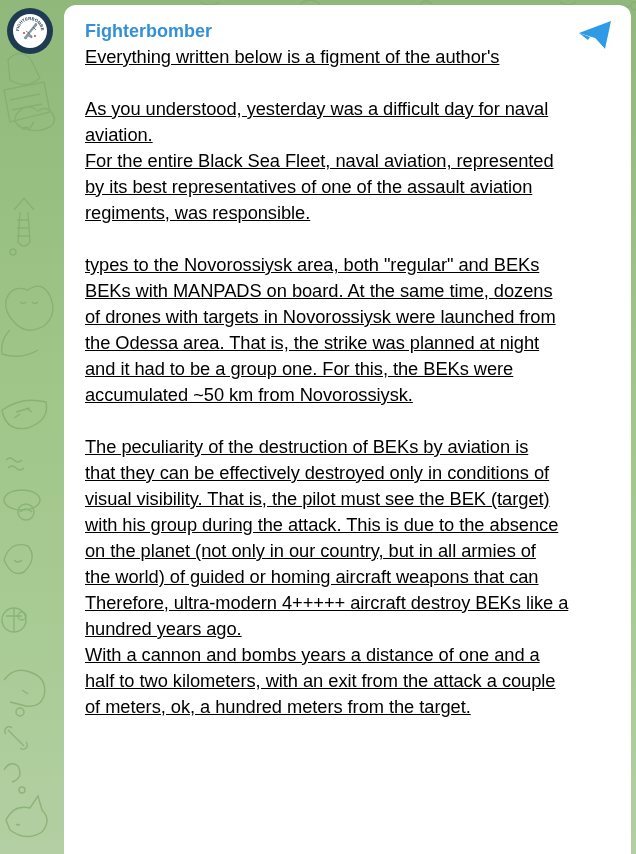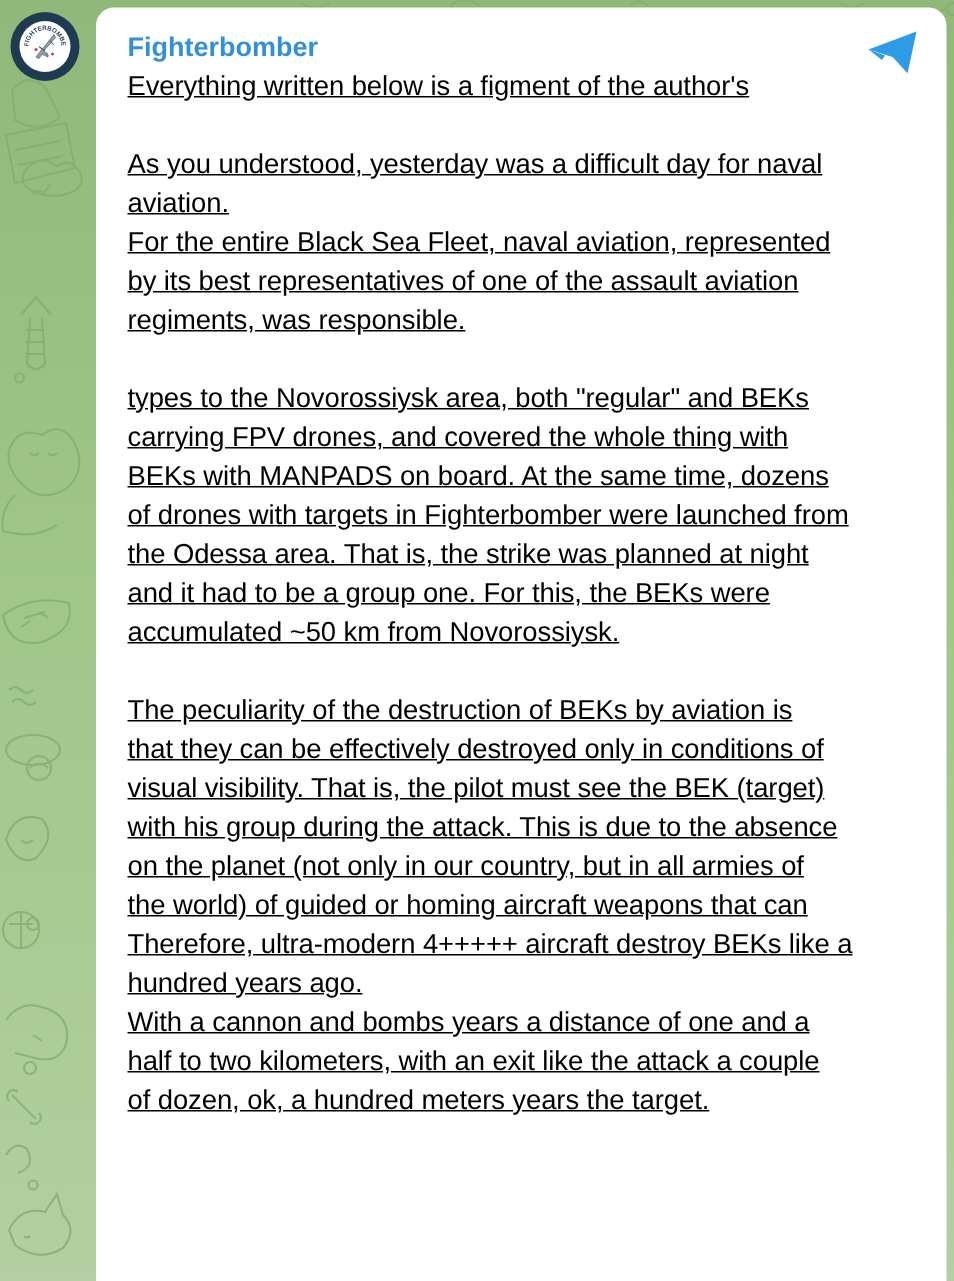"carrying FPV drones, and covered" span.line { html: <span>carrying FPV drones, and covered the whole thing with</span> -> none }
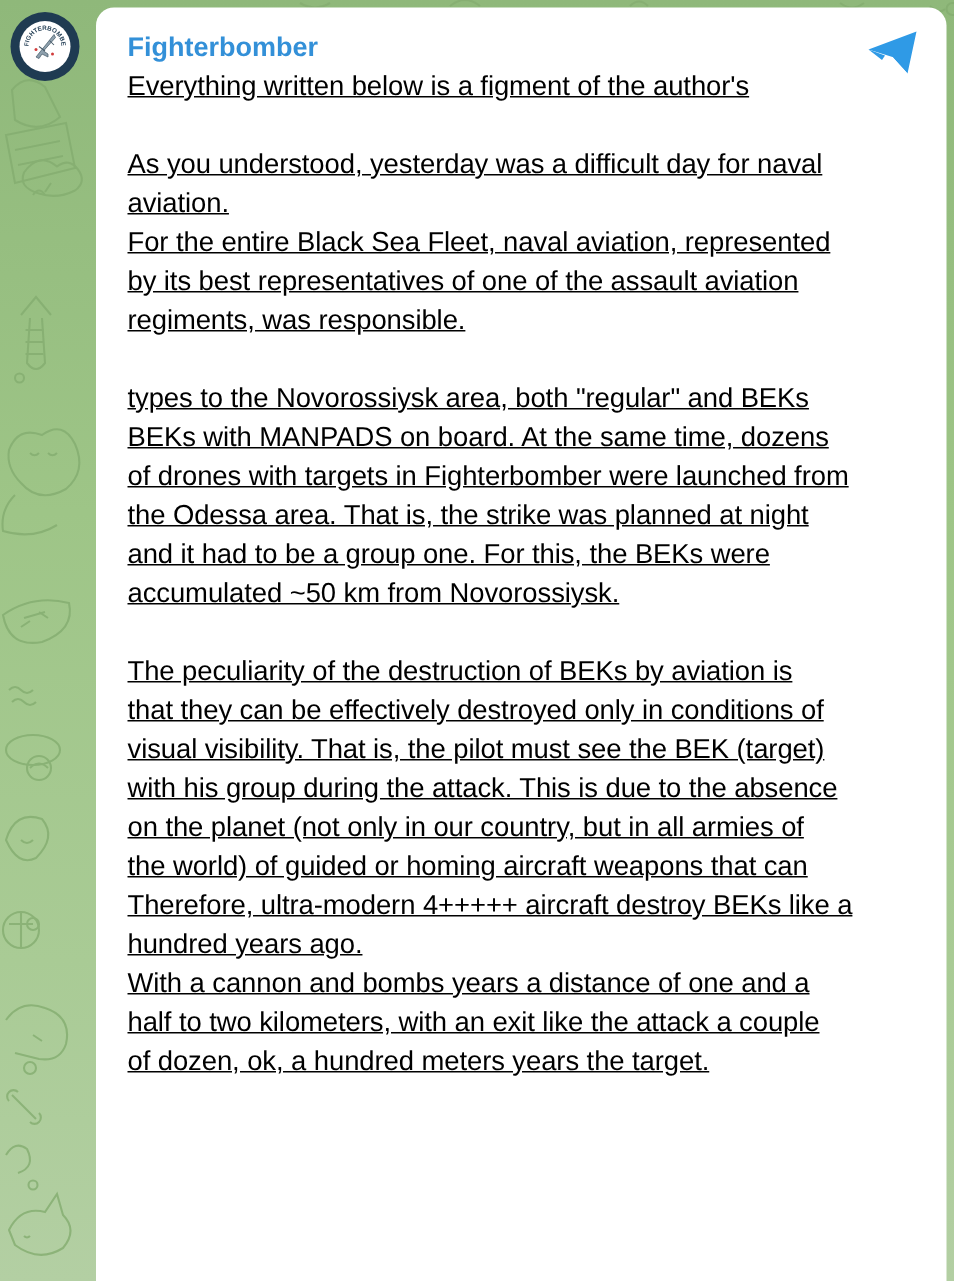"of drones with targets in" span.line { text: Fighterbomber -> Novorossiysk }
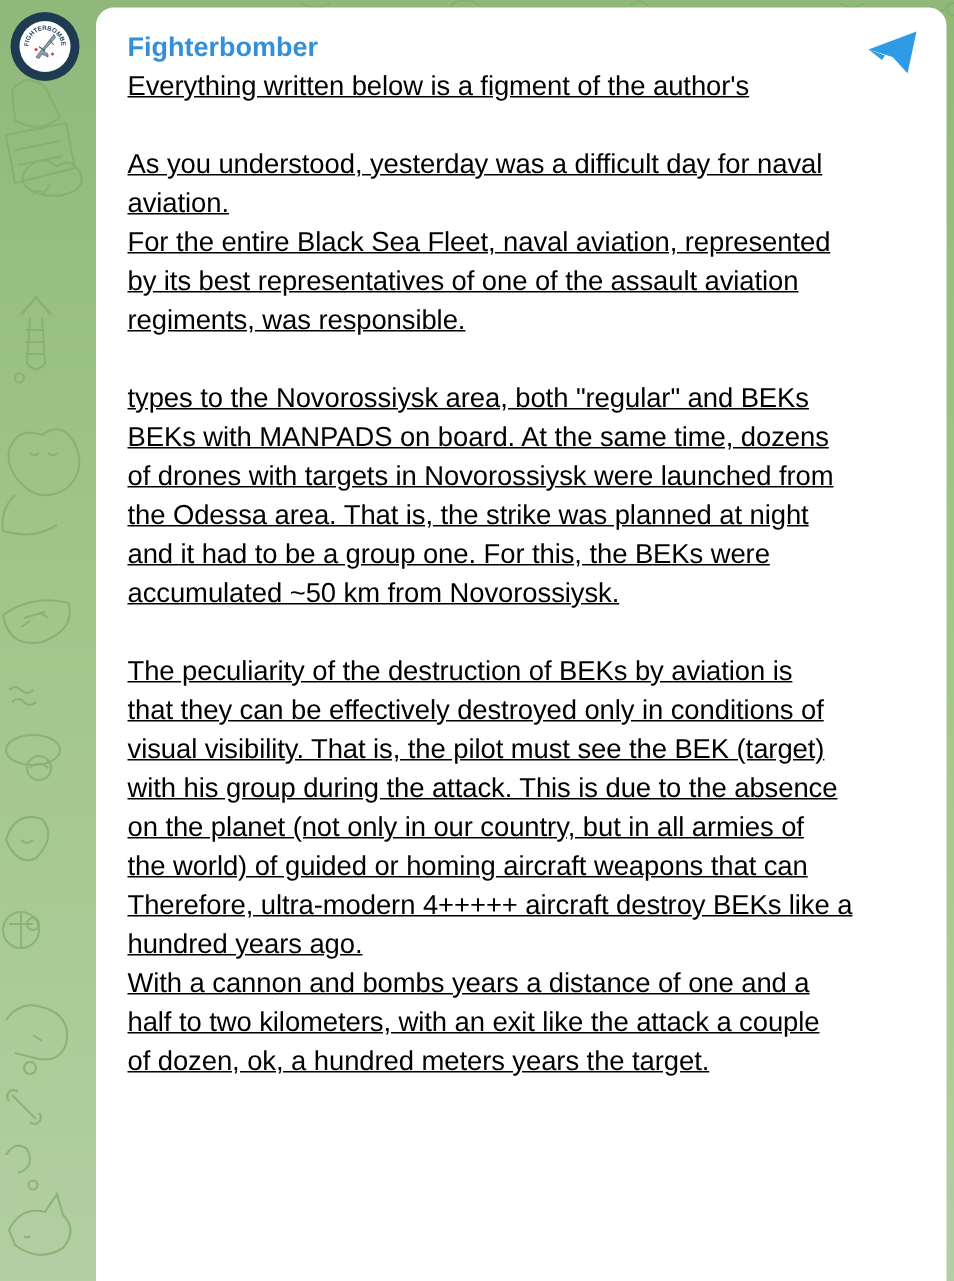"half to two kilometers, with" span.line { text: like -> from }
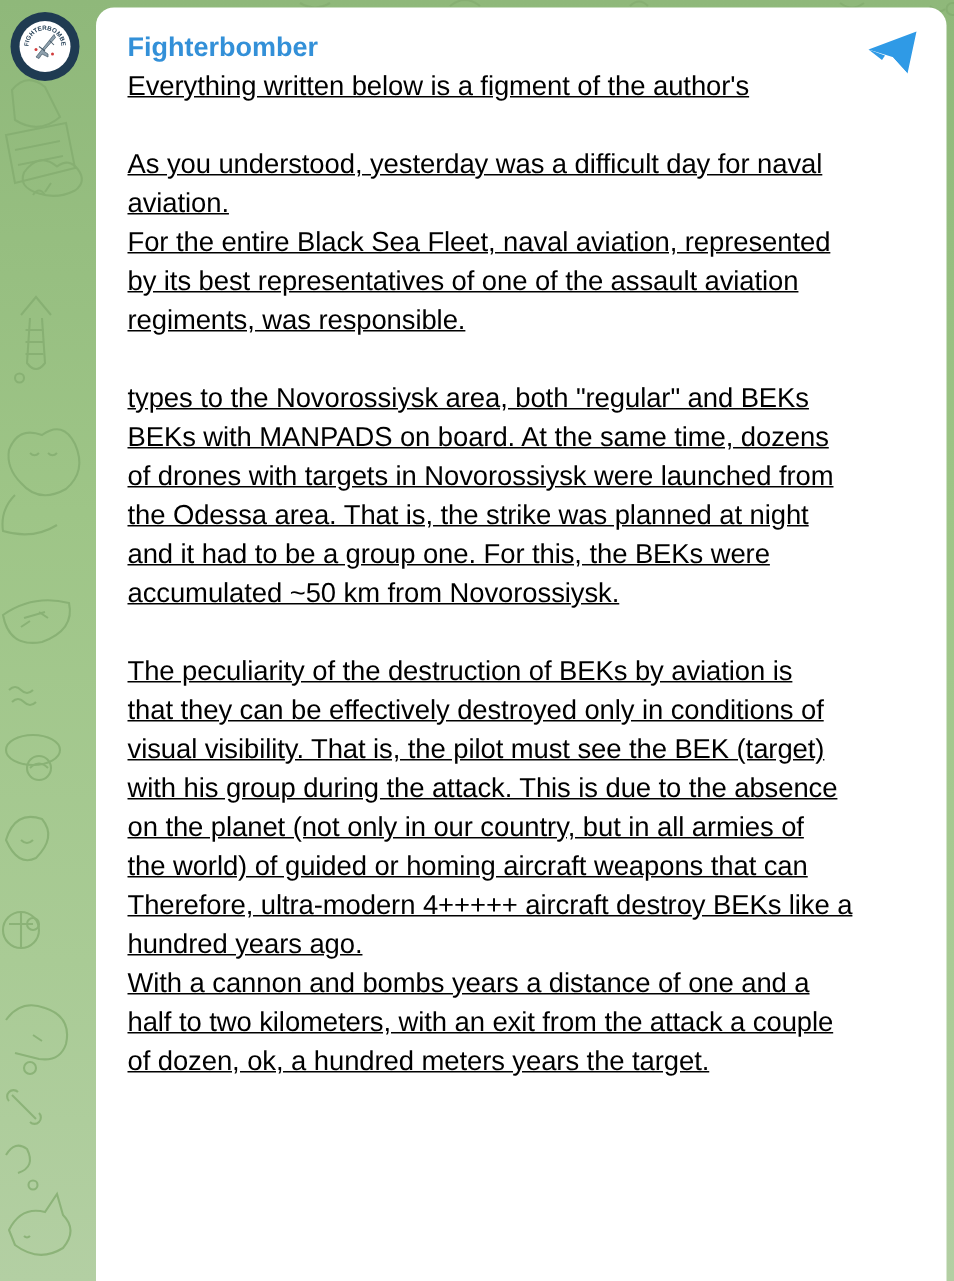"of dozen, ok, a hundred" span.line { text: dozen, ok, a hundred meters years -> meters, ok, a hundred meters from }
